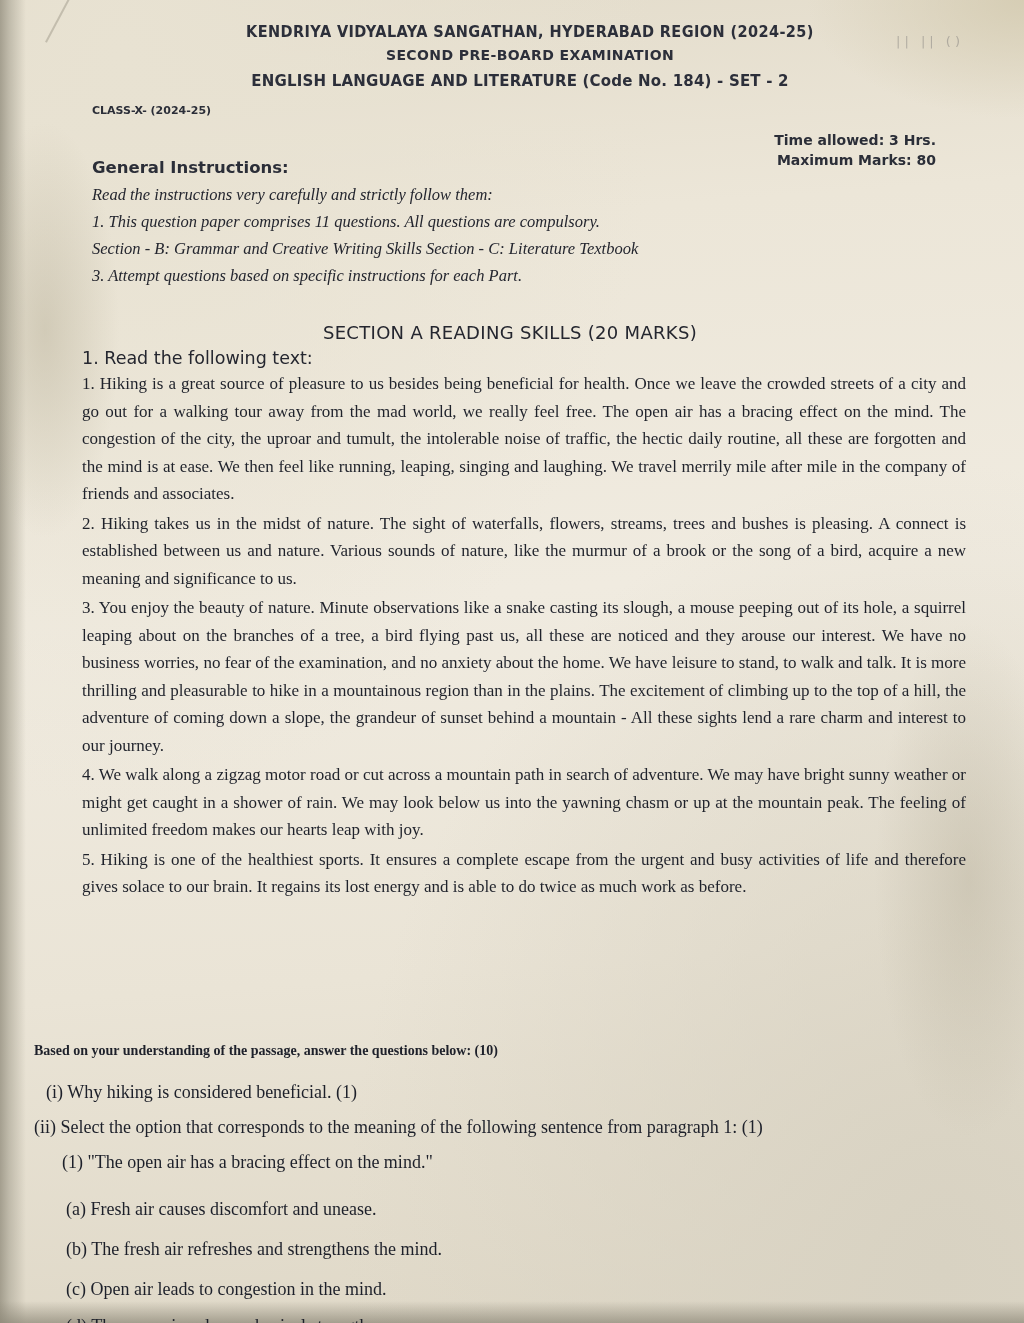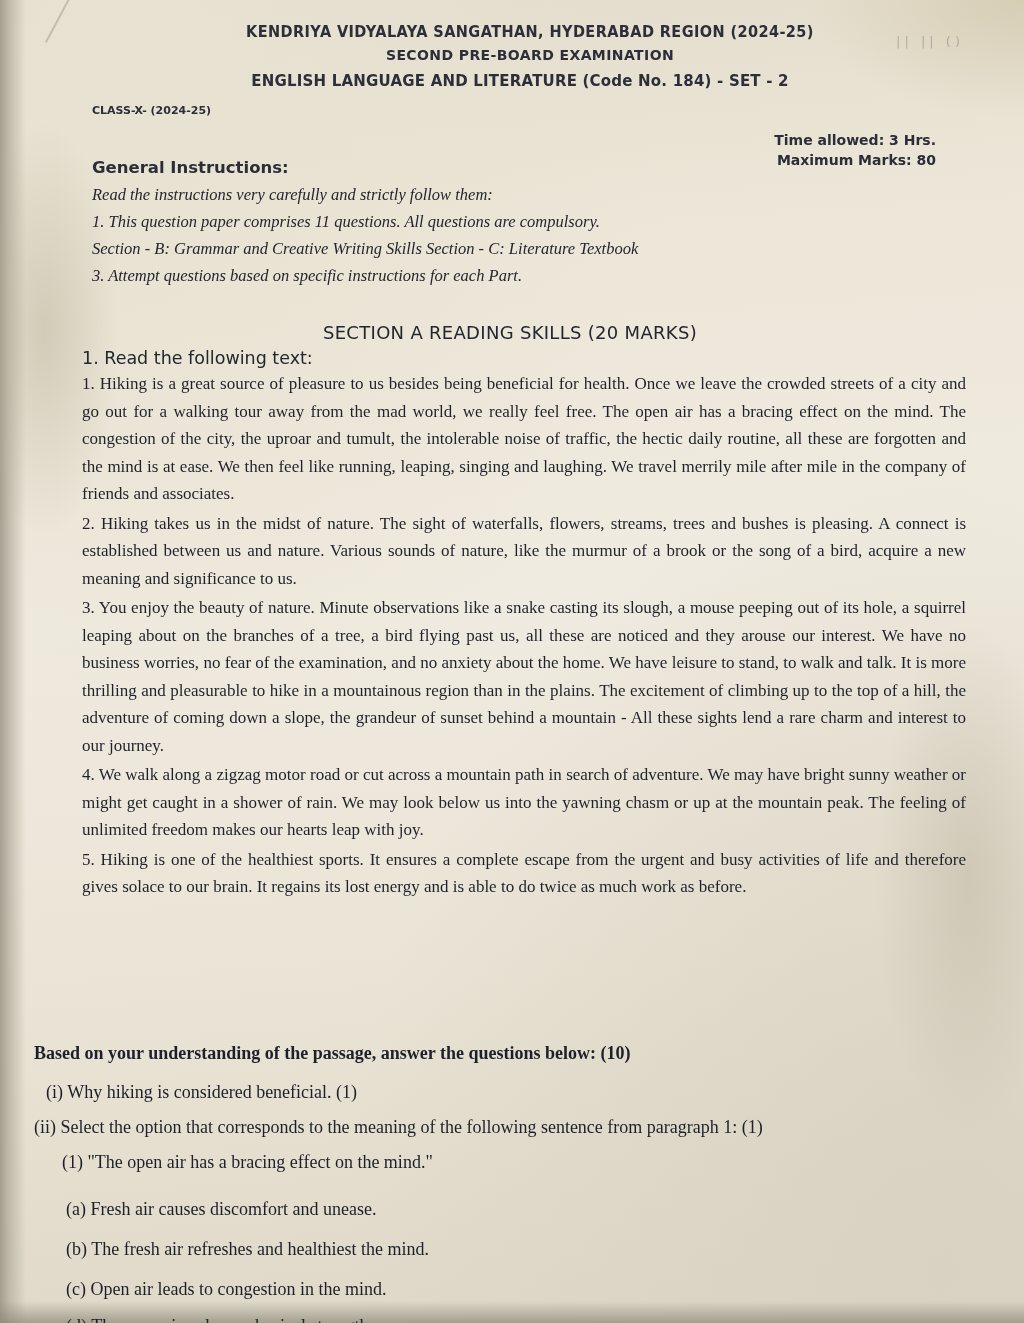"Based on your understanding of" .based-on { font-size: 18px -> 14px }
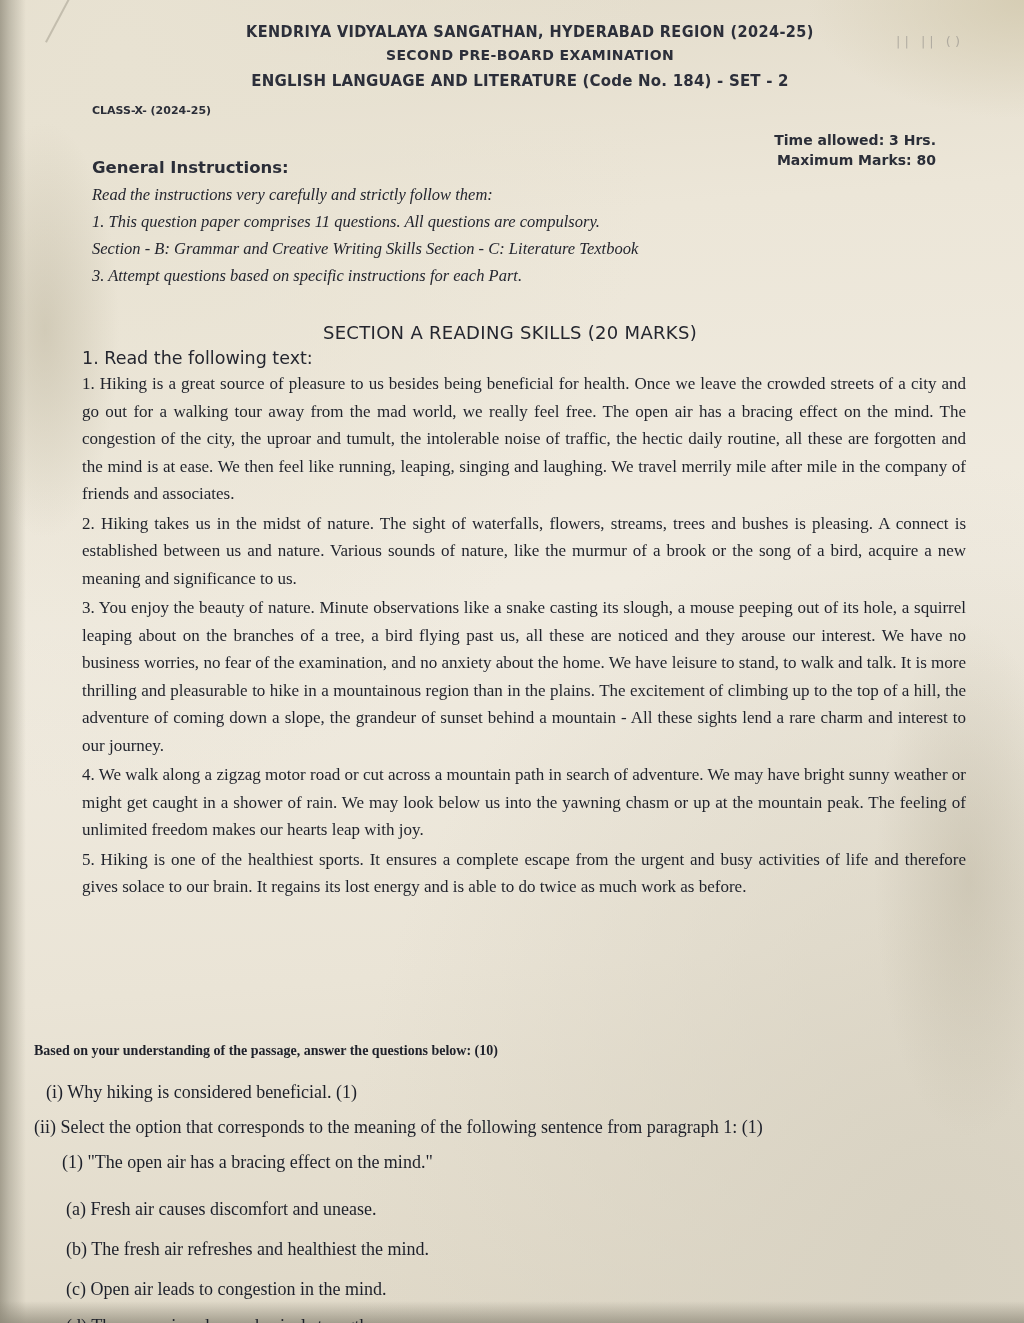"(b) The fresh air refreshes" div.opt { text: healthiest -> strengthens }
